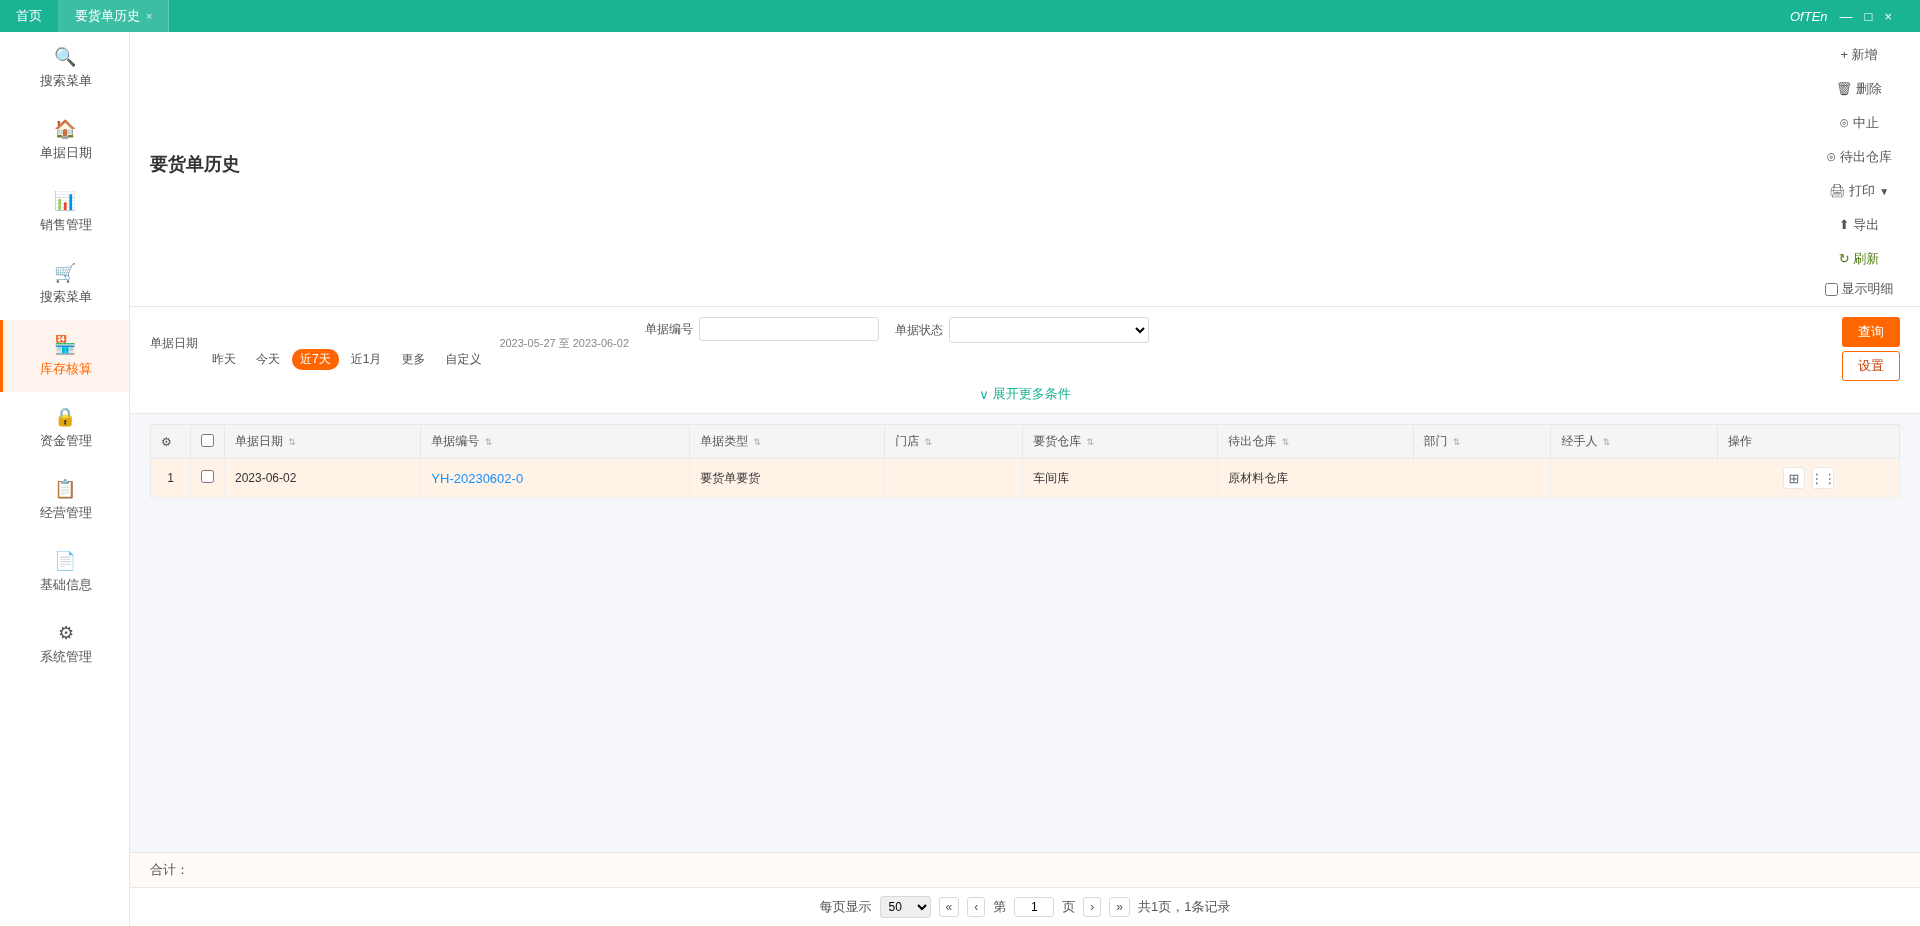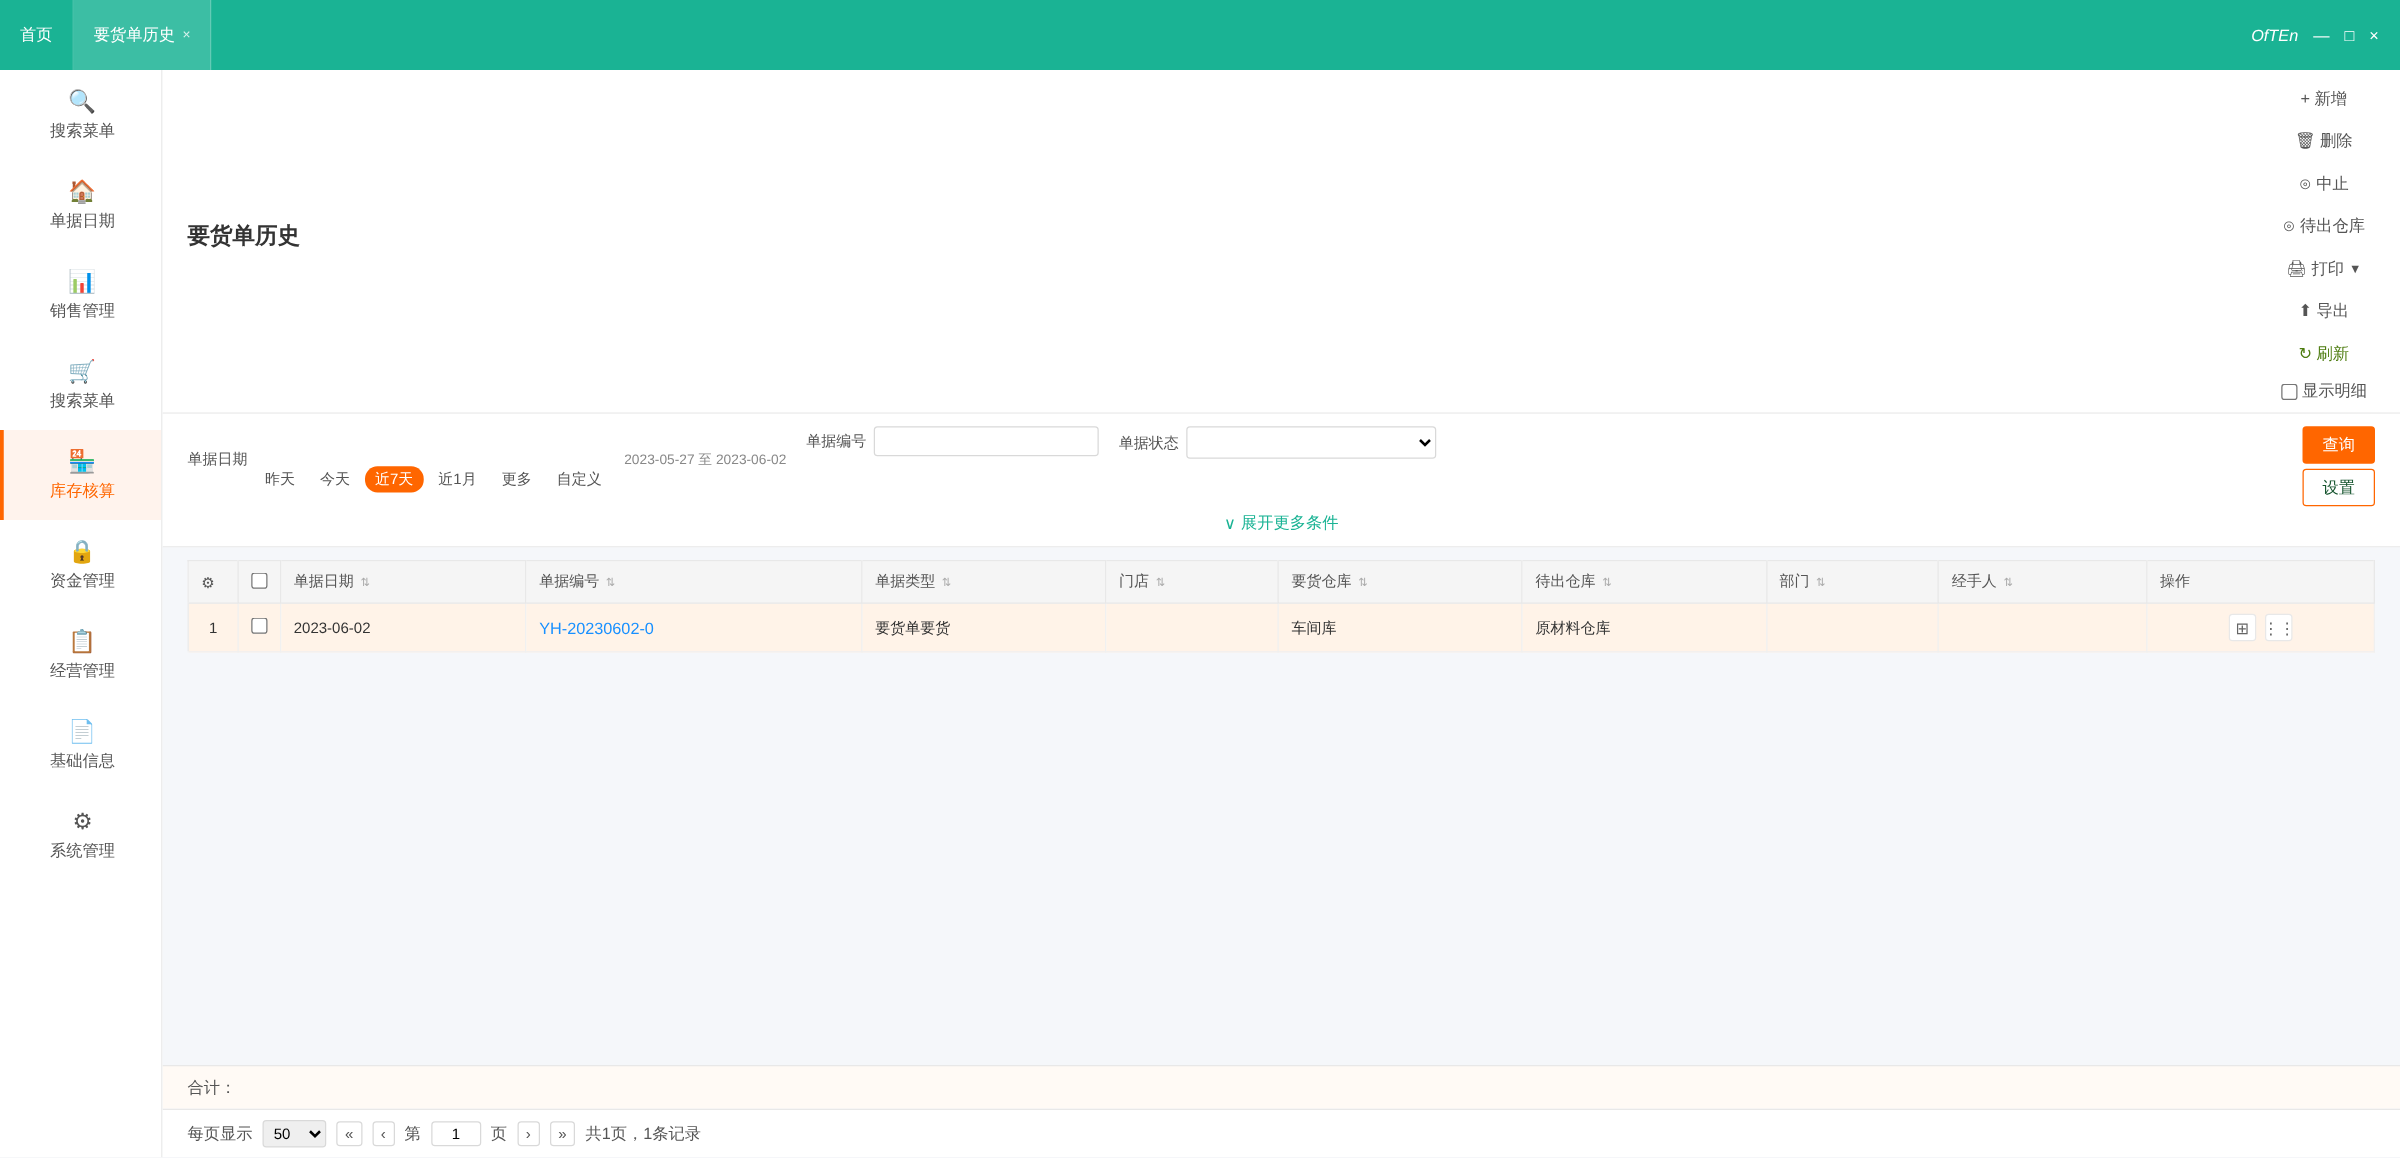"首页" .topbar { height: 56px -> 32px; padding: 0 1px 0 0 -> 0 12px 0 0 }
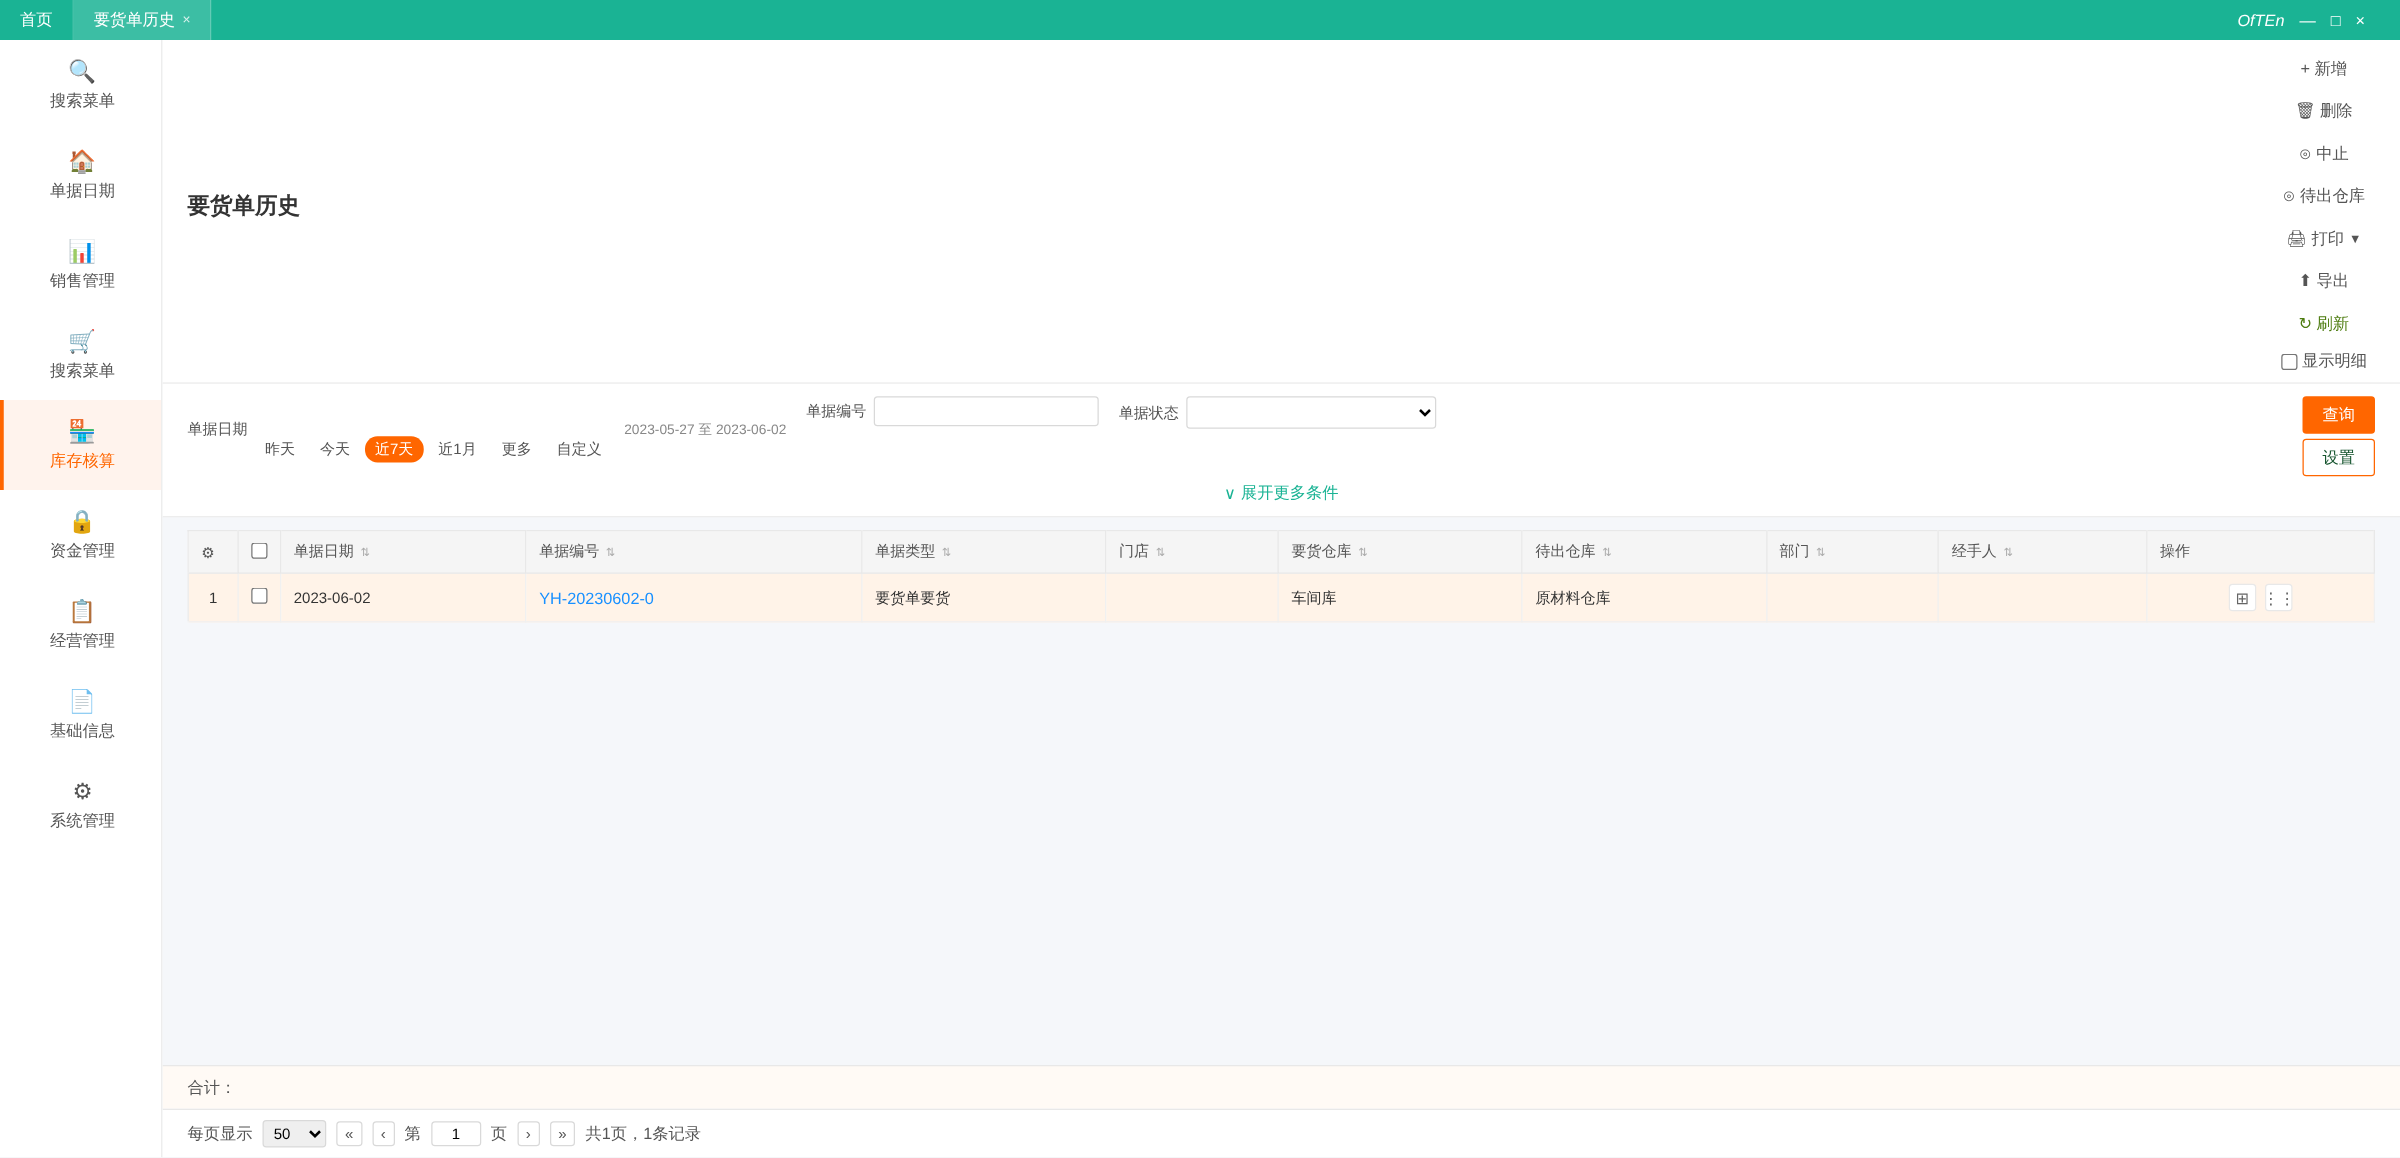"设置" .btn-settings { color: #14532d -> #c2410c }
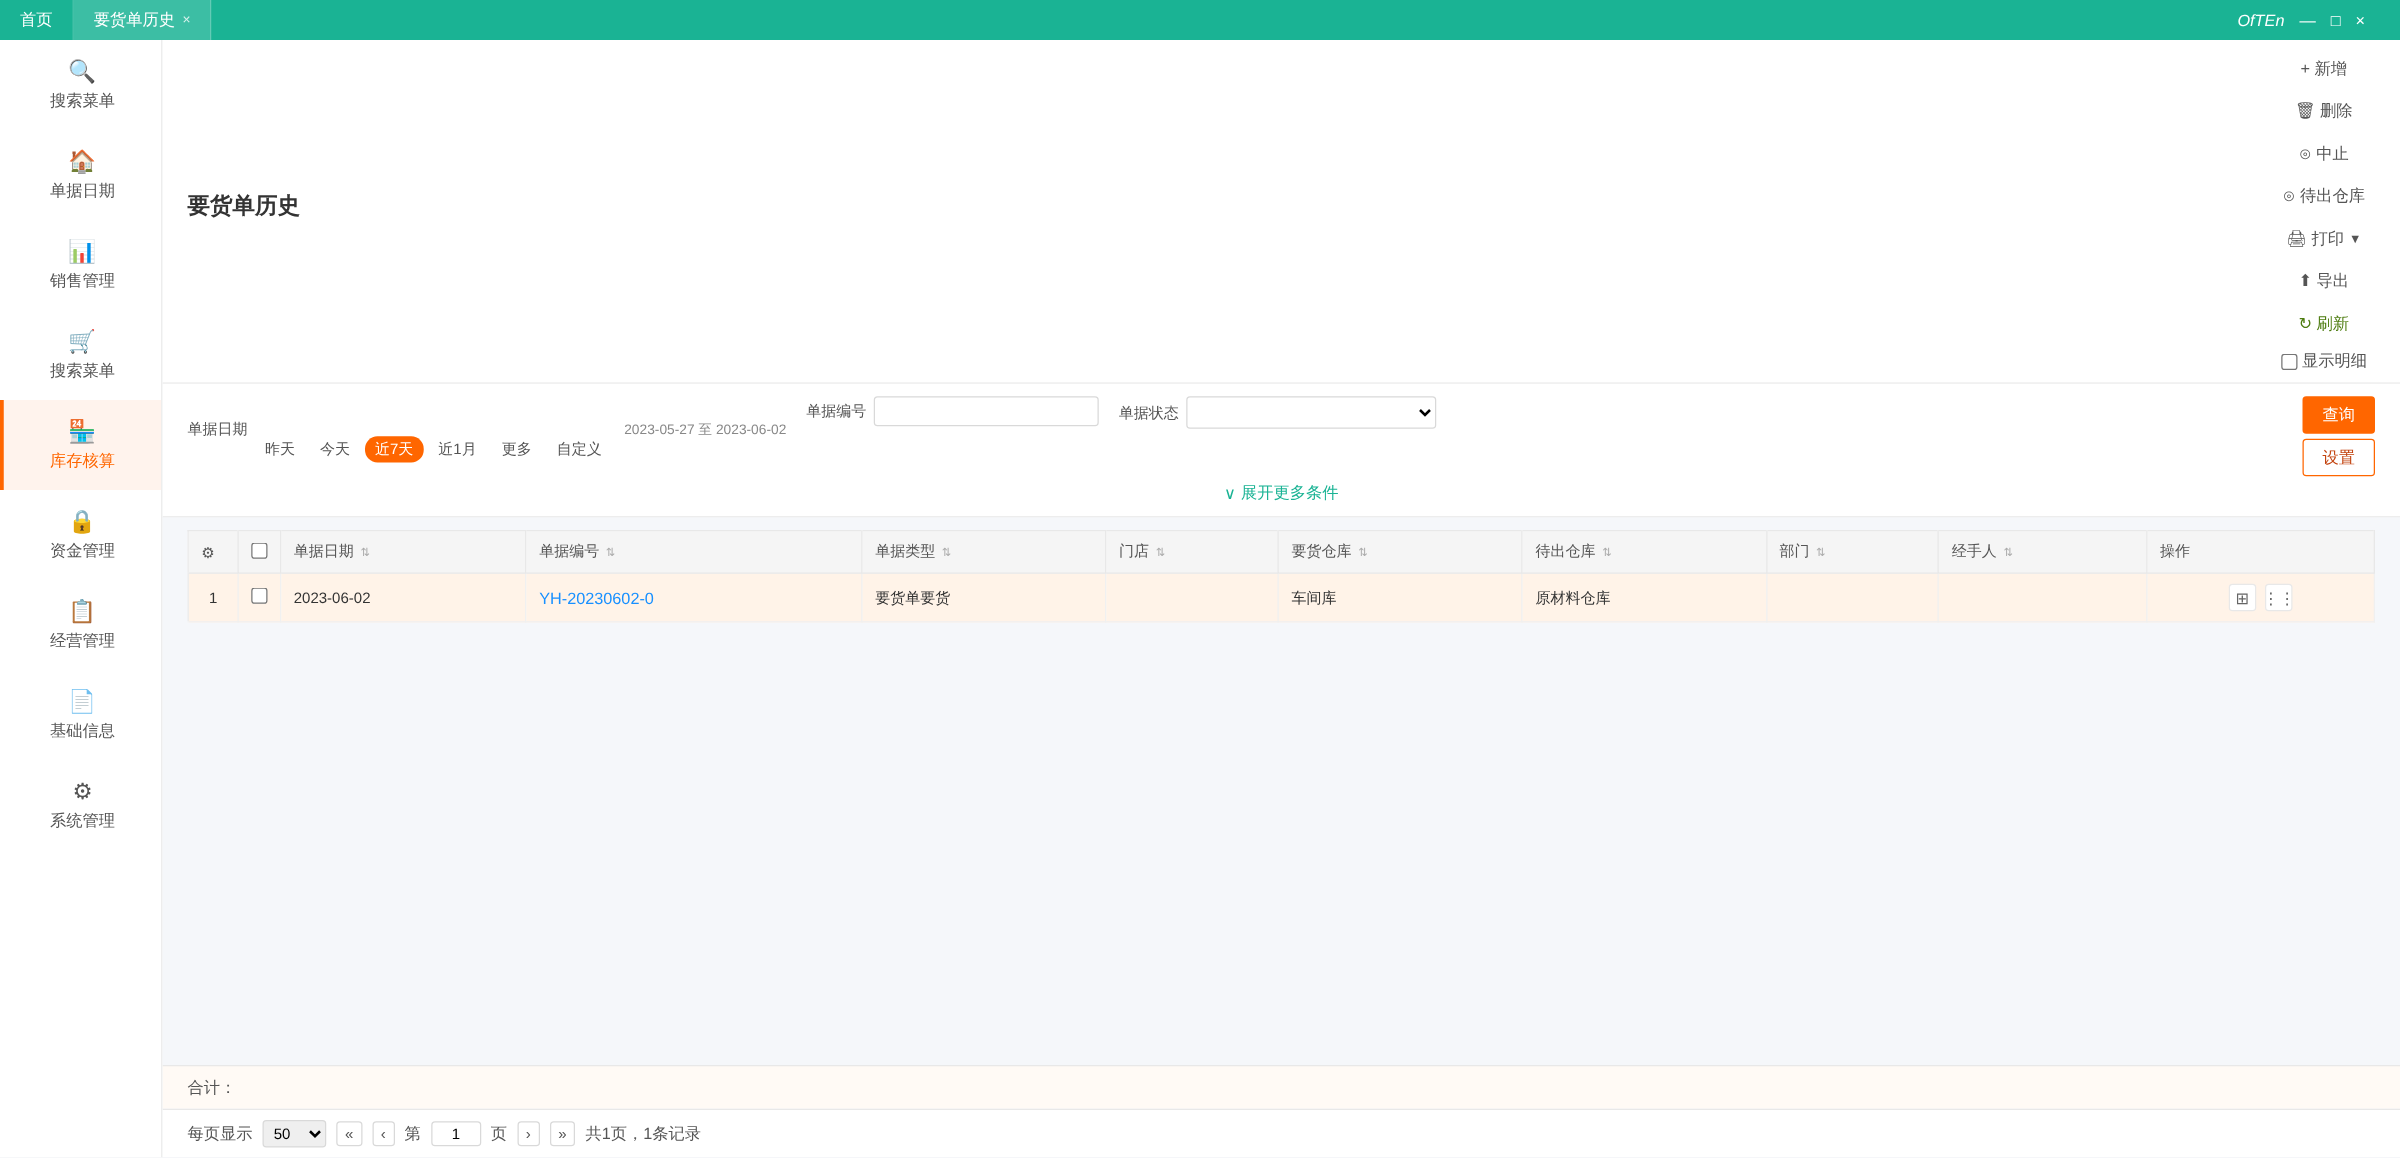"每页显示" .pagination { justify-content: flex-start -> center }
